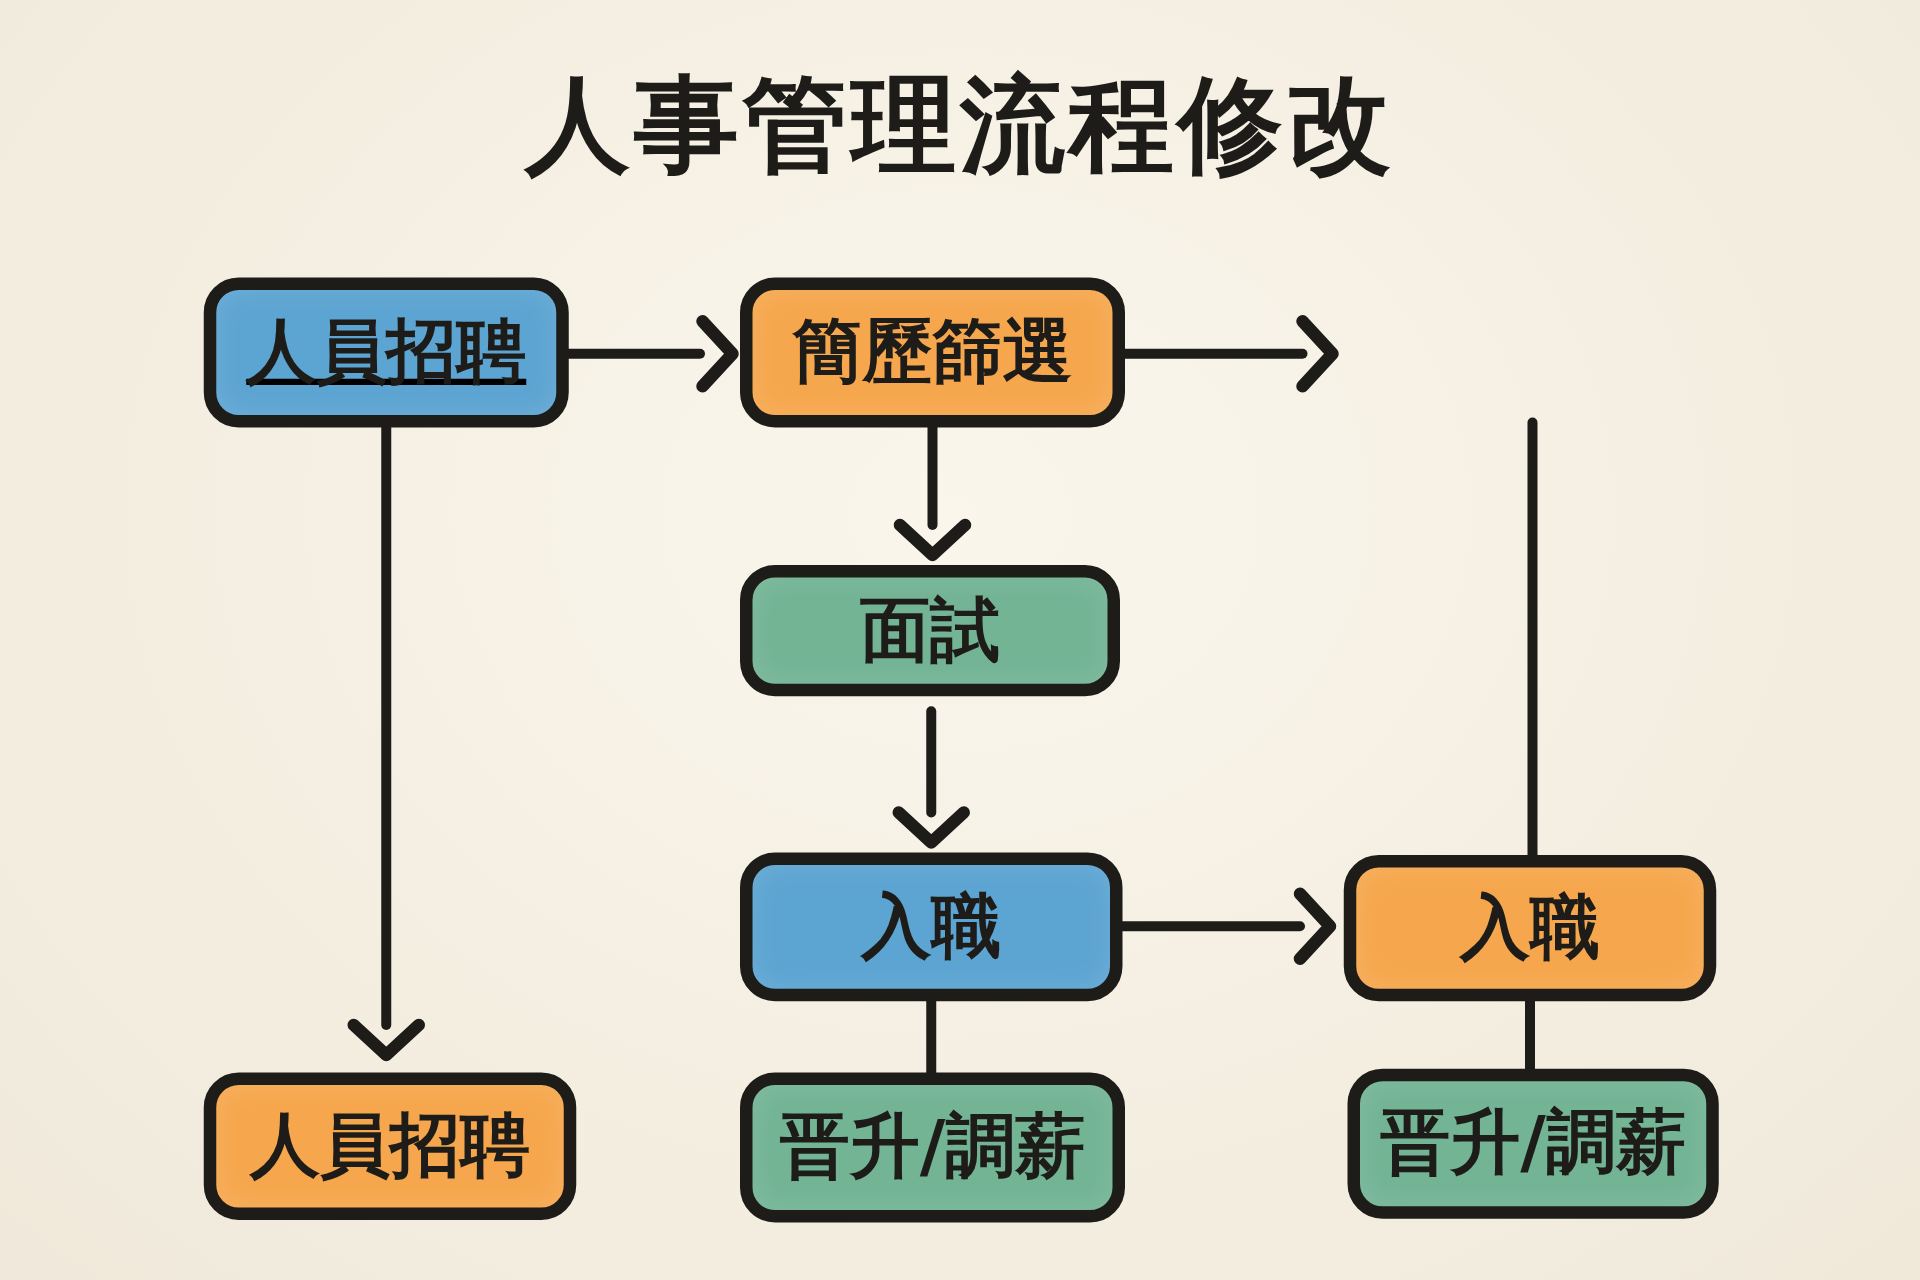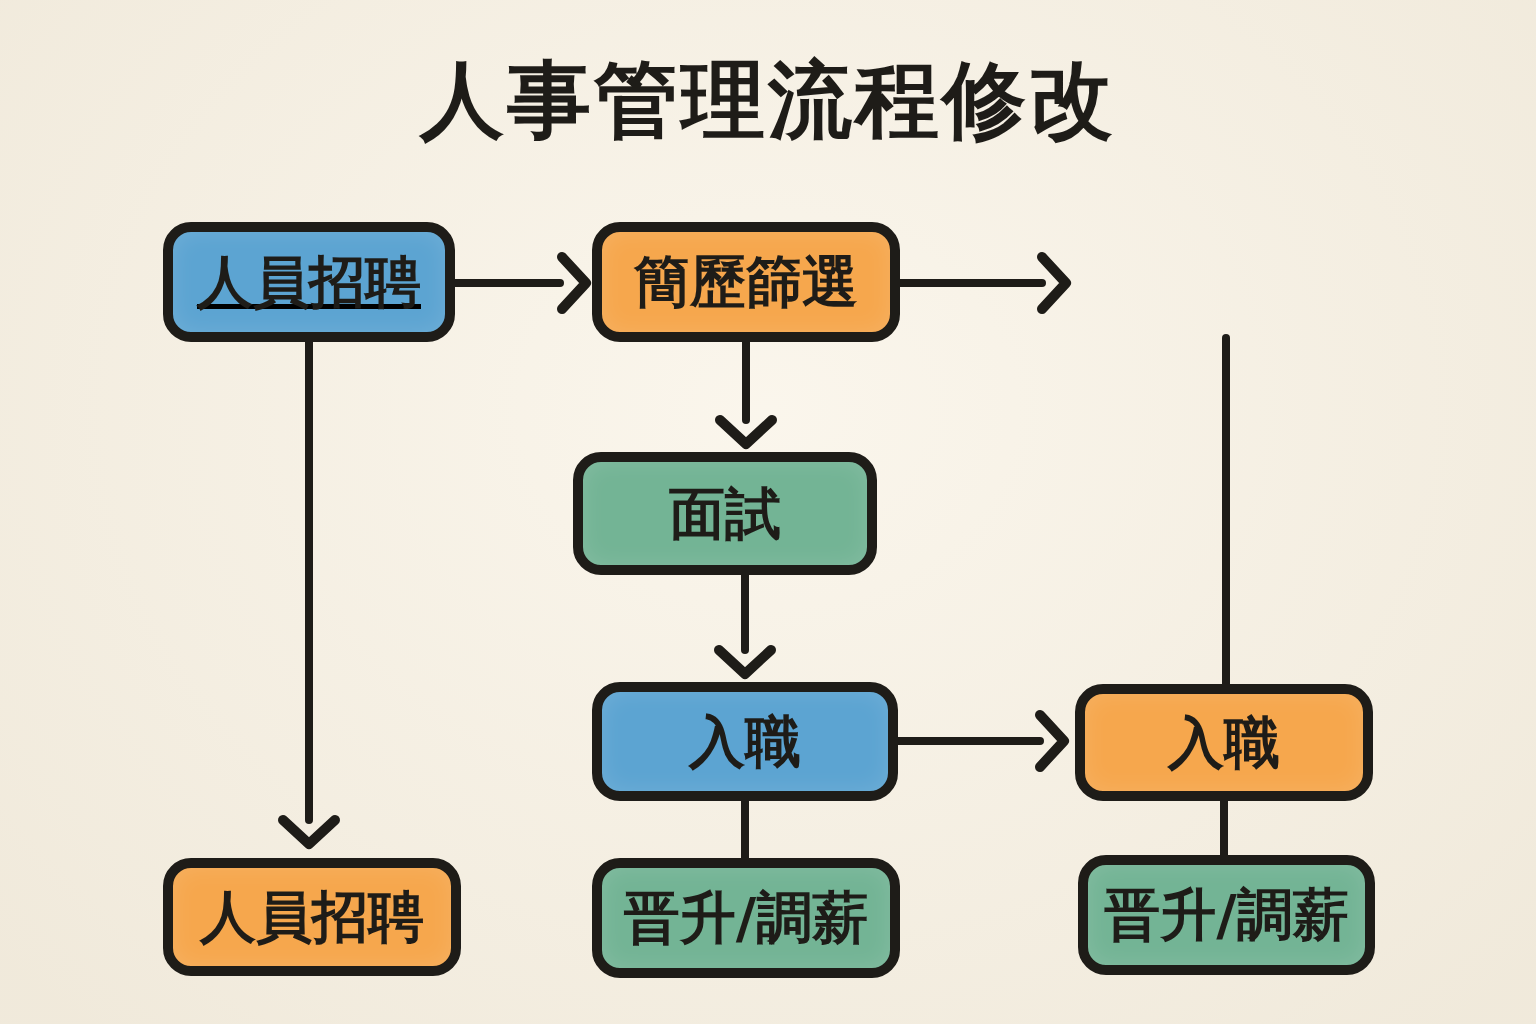"面試" .pos-interview { height: 123px -> 105px; left: 573px -> 592px }
